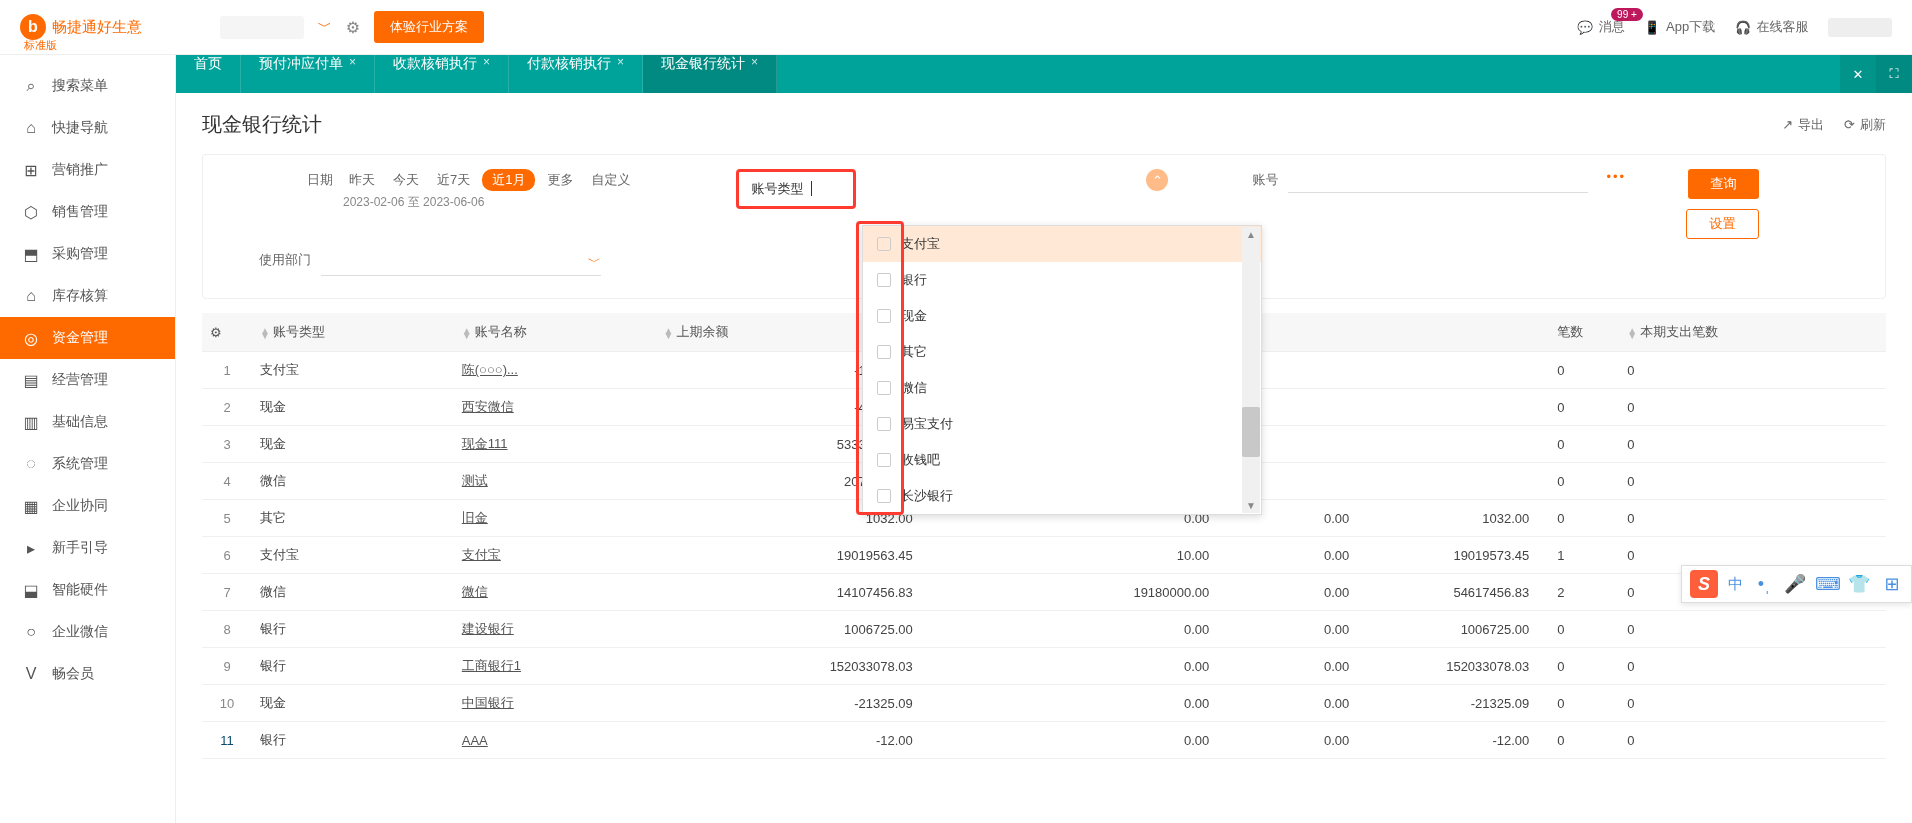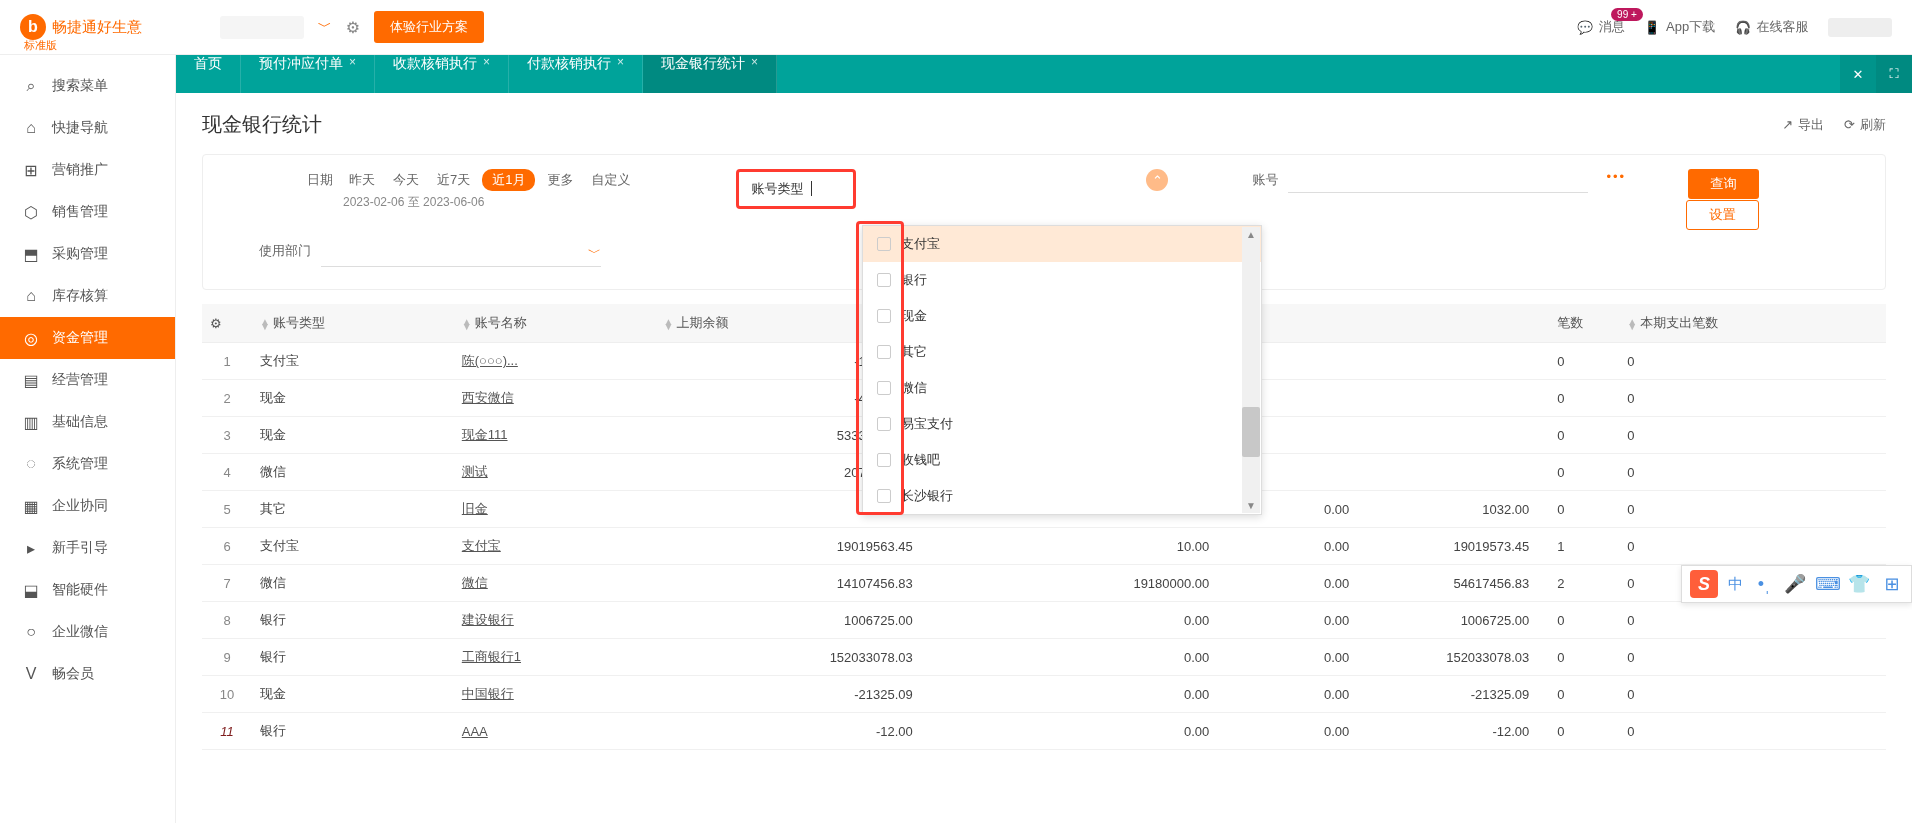"设置" .btn-settings { margin-top: 1px -> 10px }
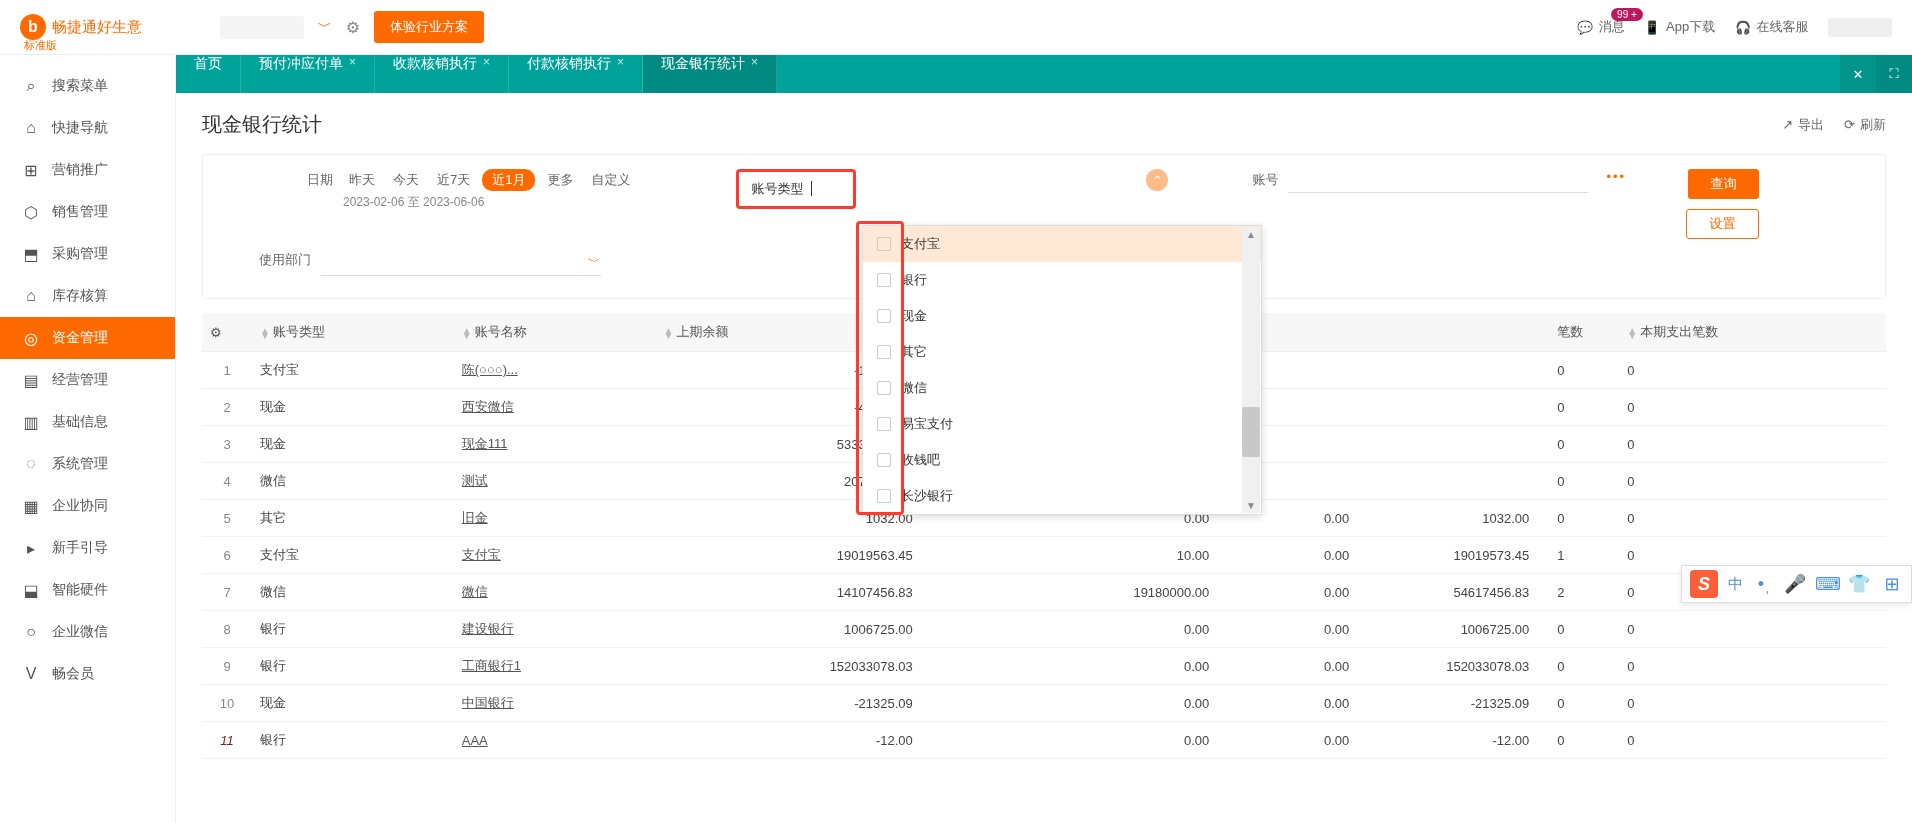"11" td { color: #7f1d1d -> #0c4a6e; font-style: italic -> none }
